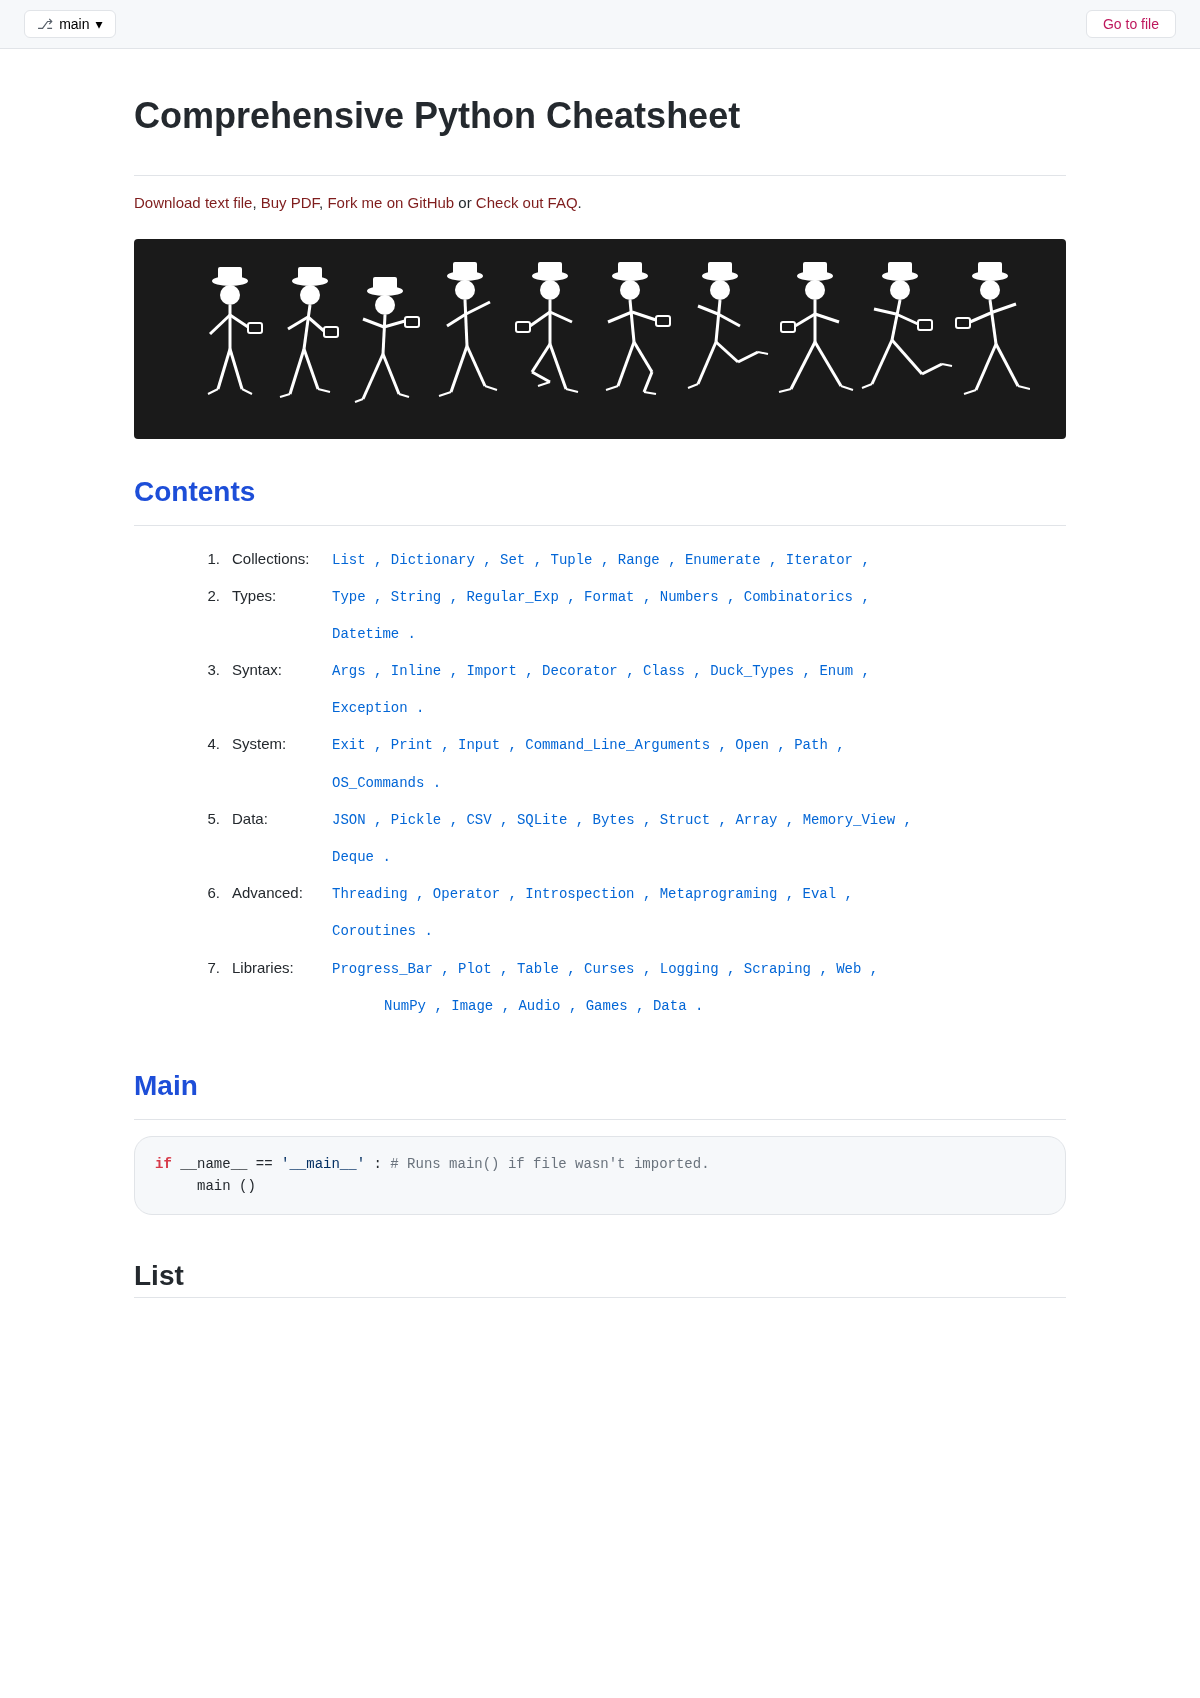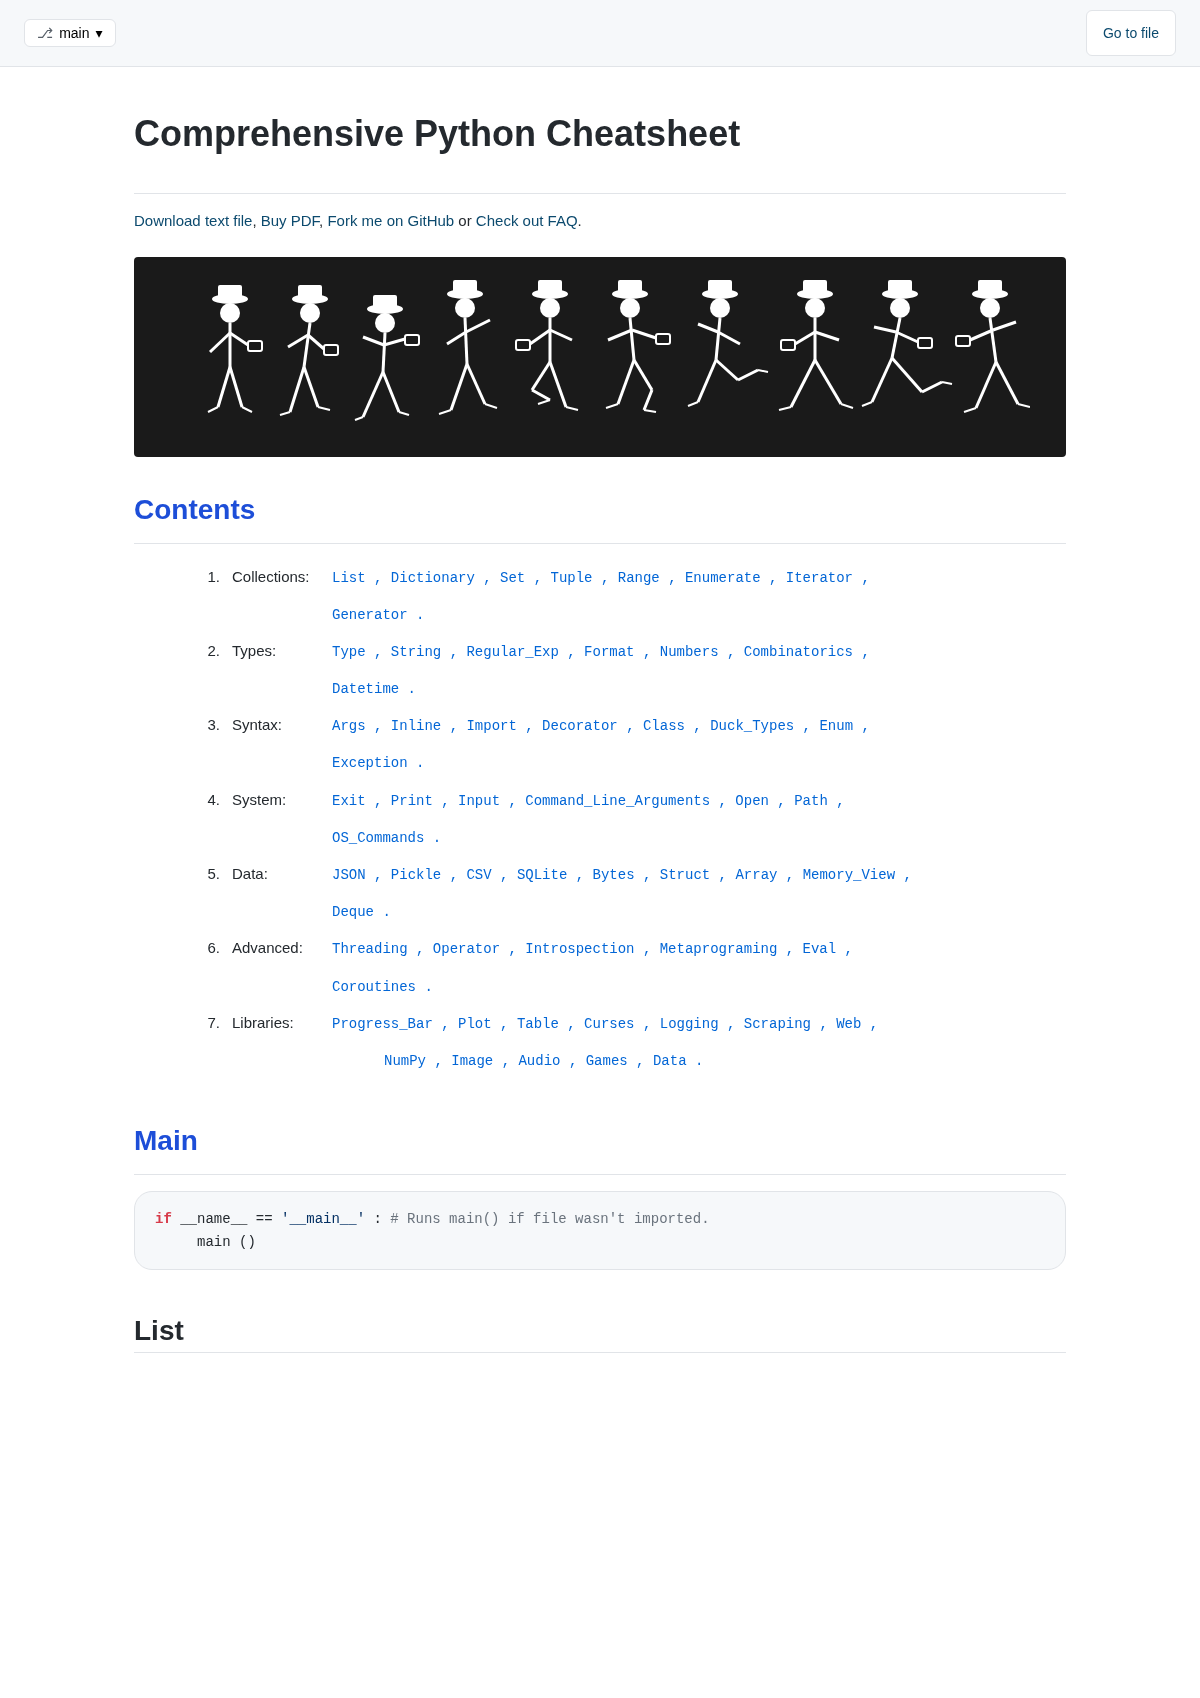"Go to file" .go-to-file-btn { color: #0c4a6e -> #be185d; padding: 14px 16px -> 5px 16px }
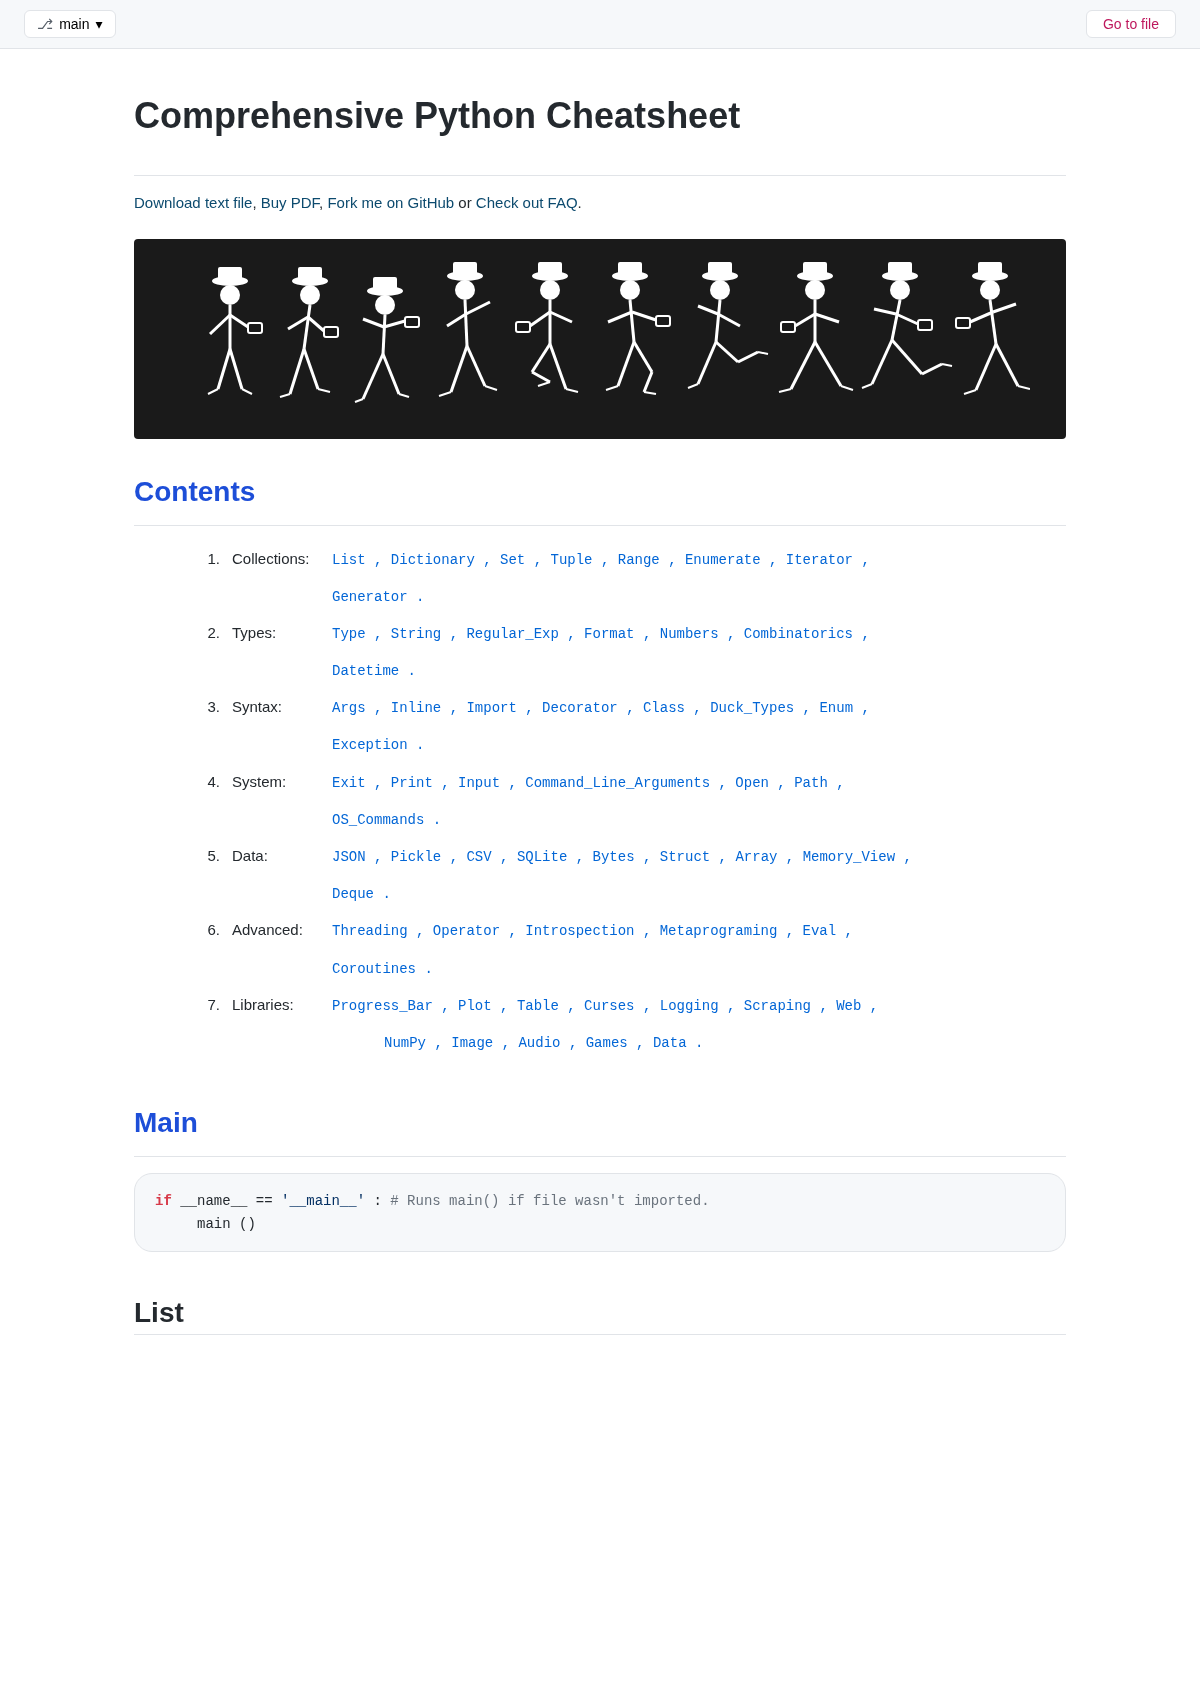"Download text file" .links-line a { color: #0c4a6e -> #7f1d1d }
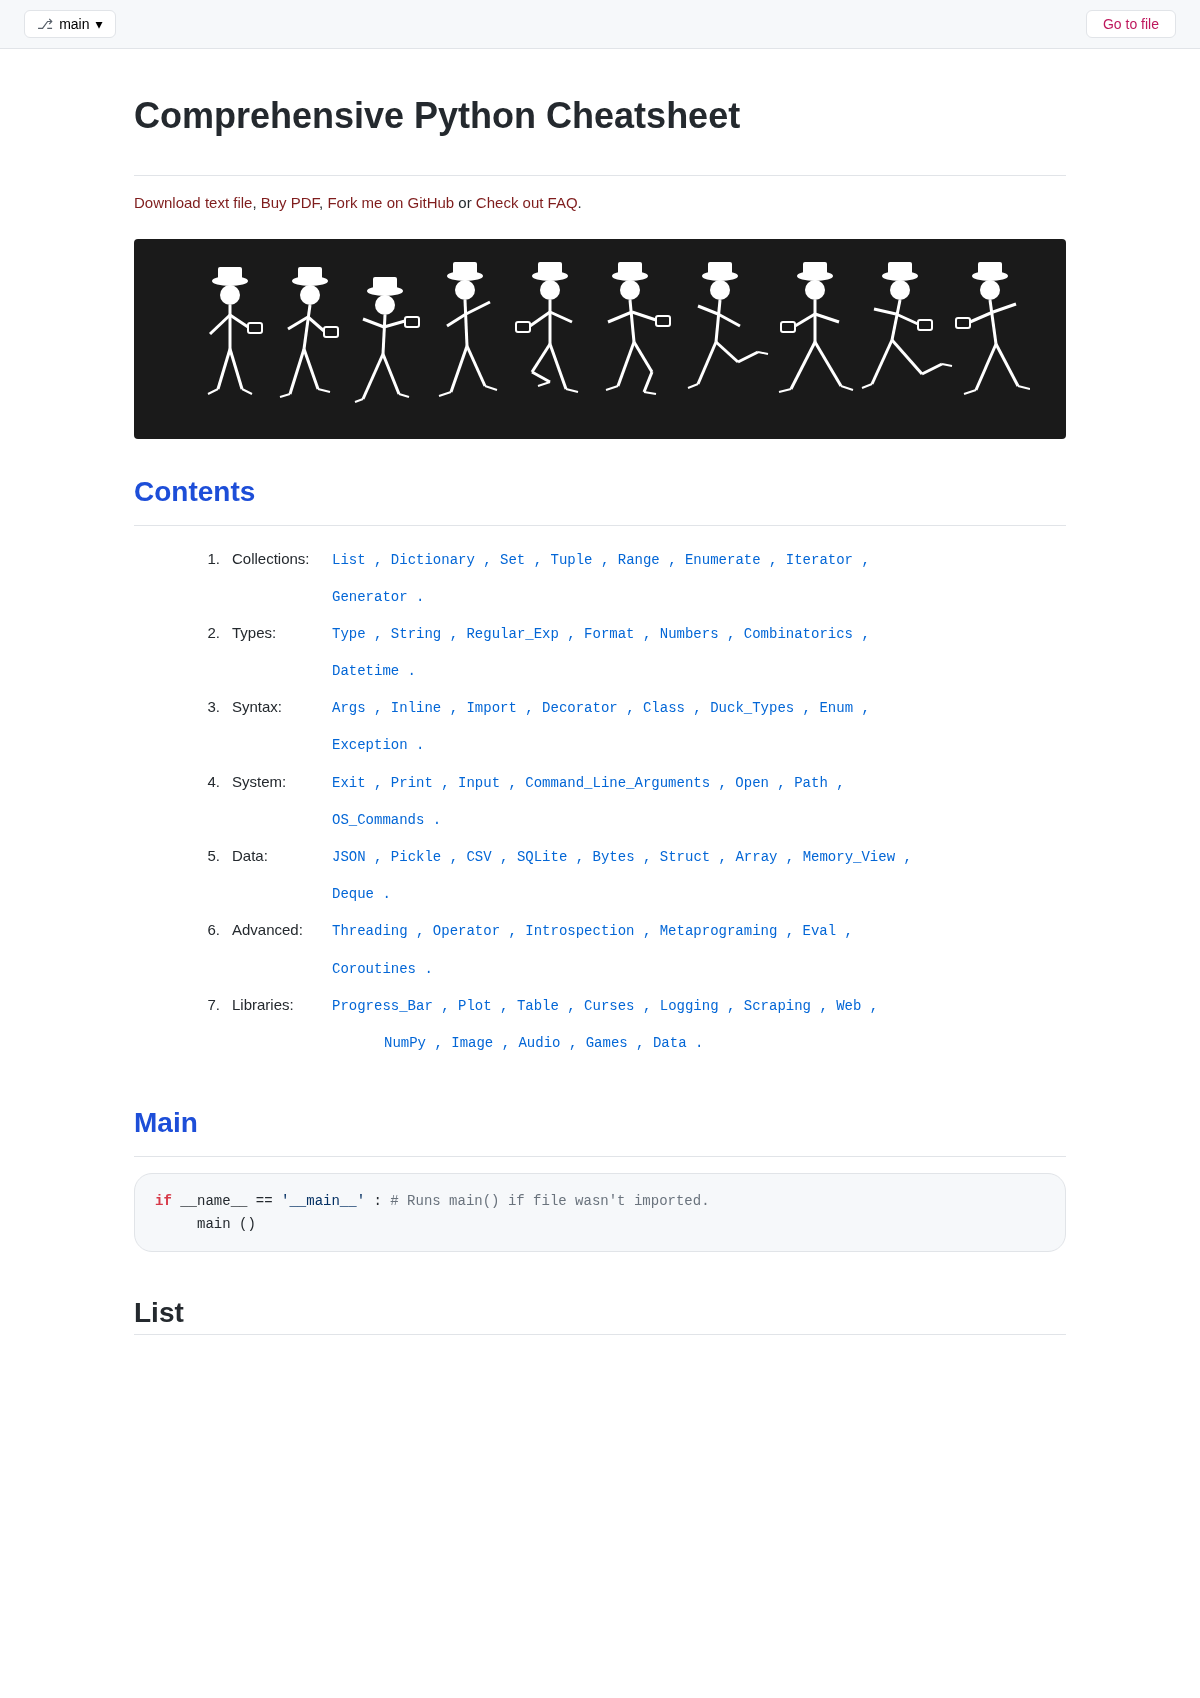"Generator ." tr { html: <tr> <td></td> <td></td> <td><a>Generator</a> .</td> </tr> -> none }
